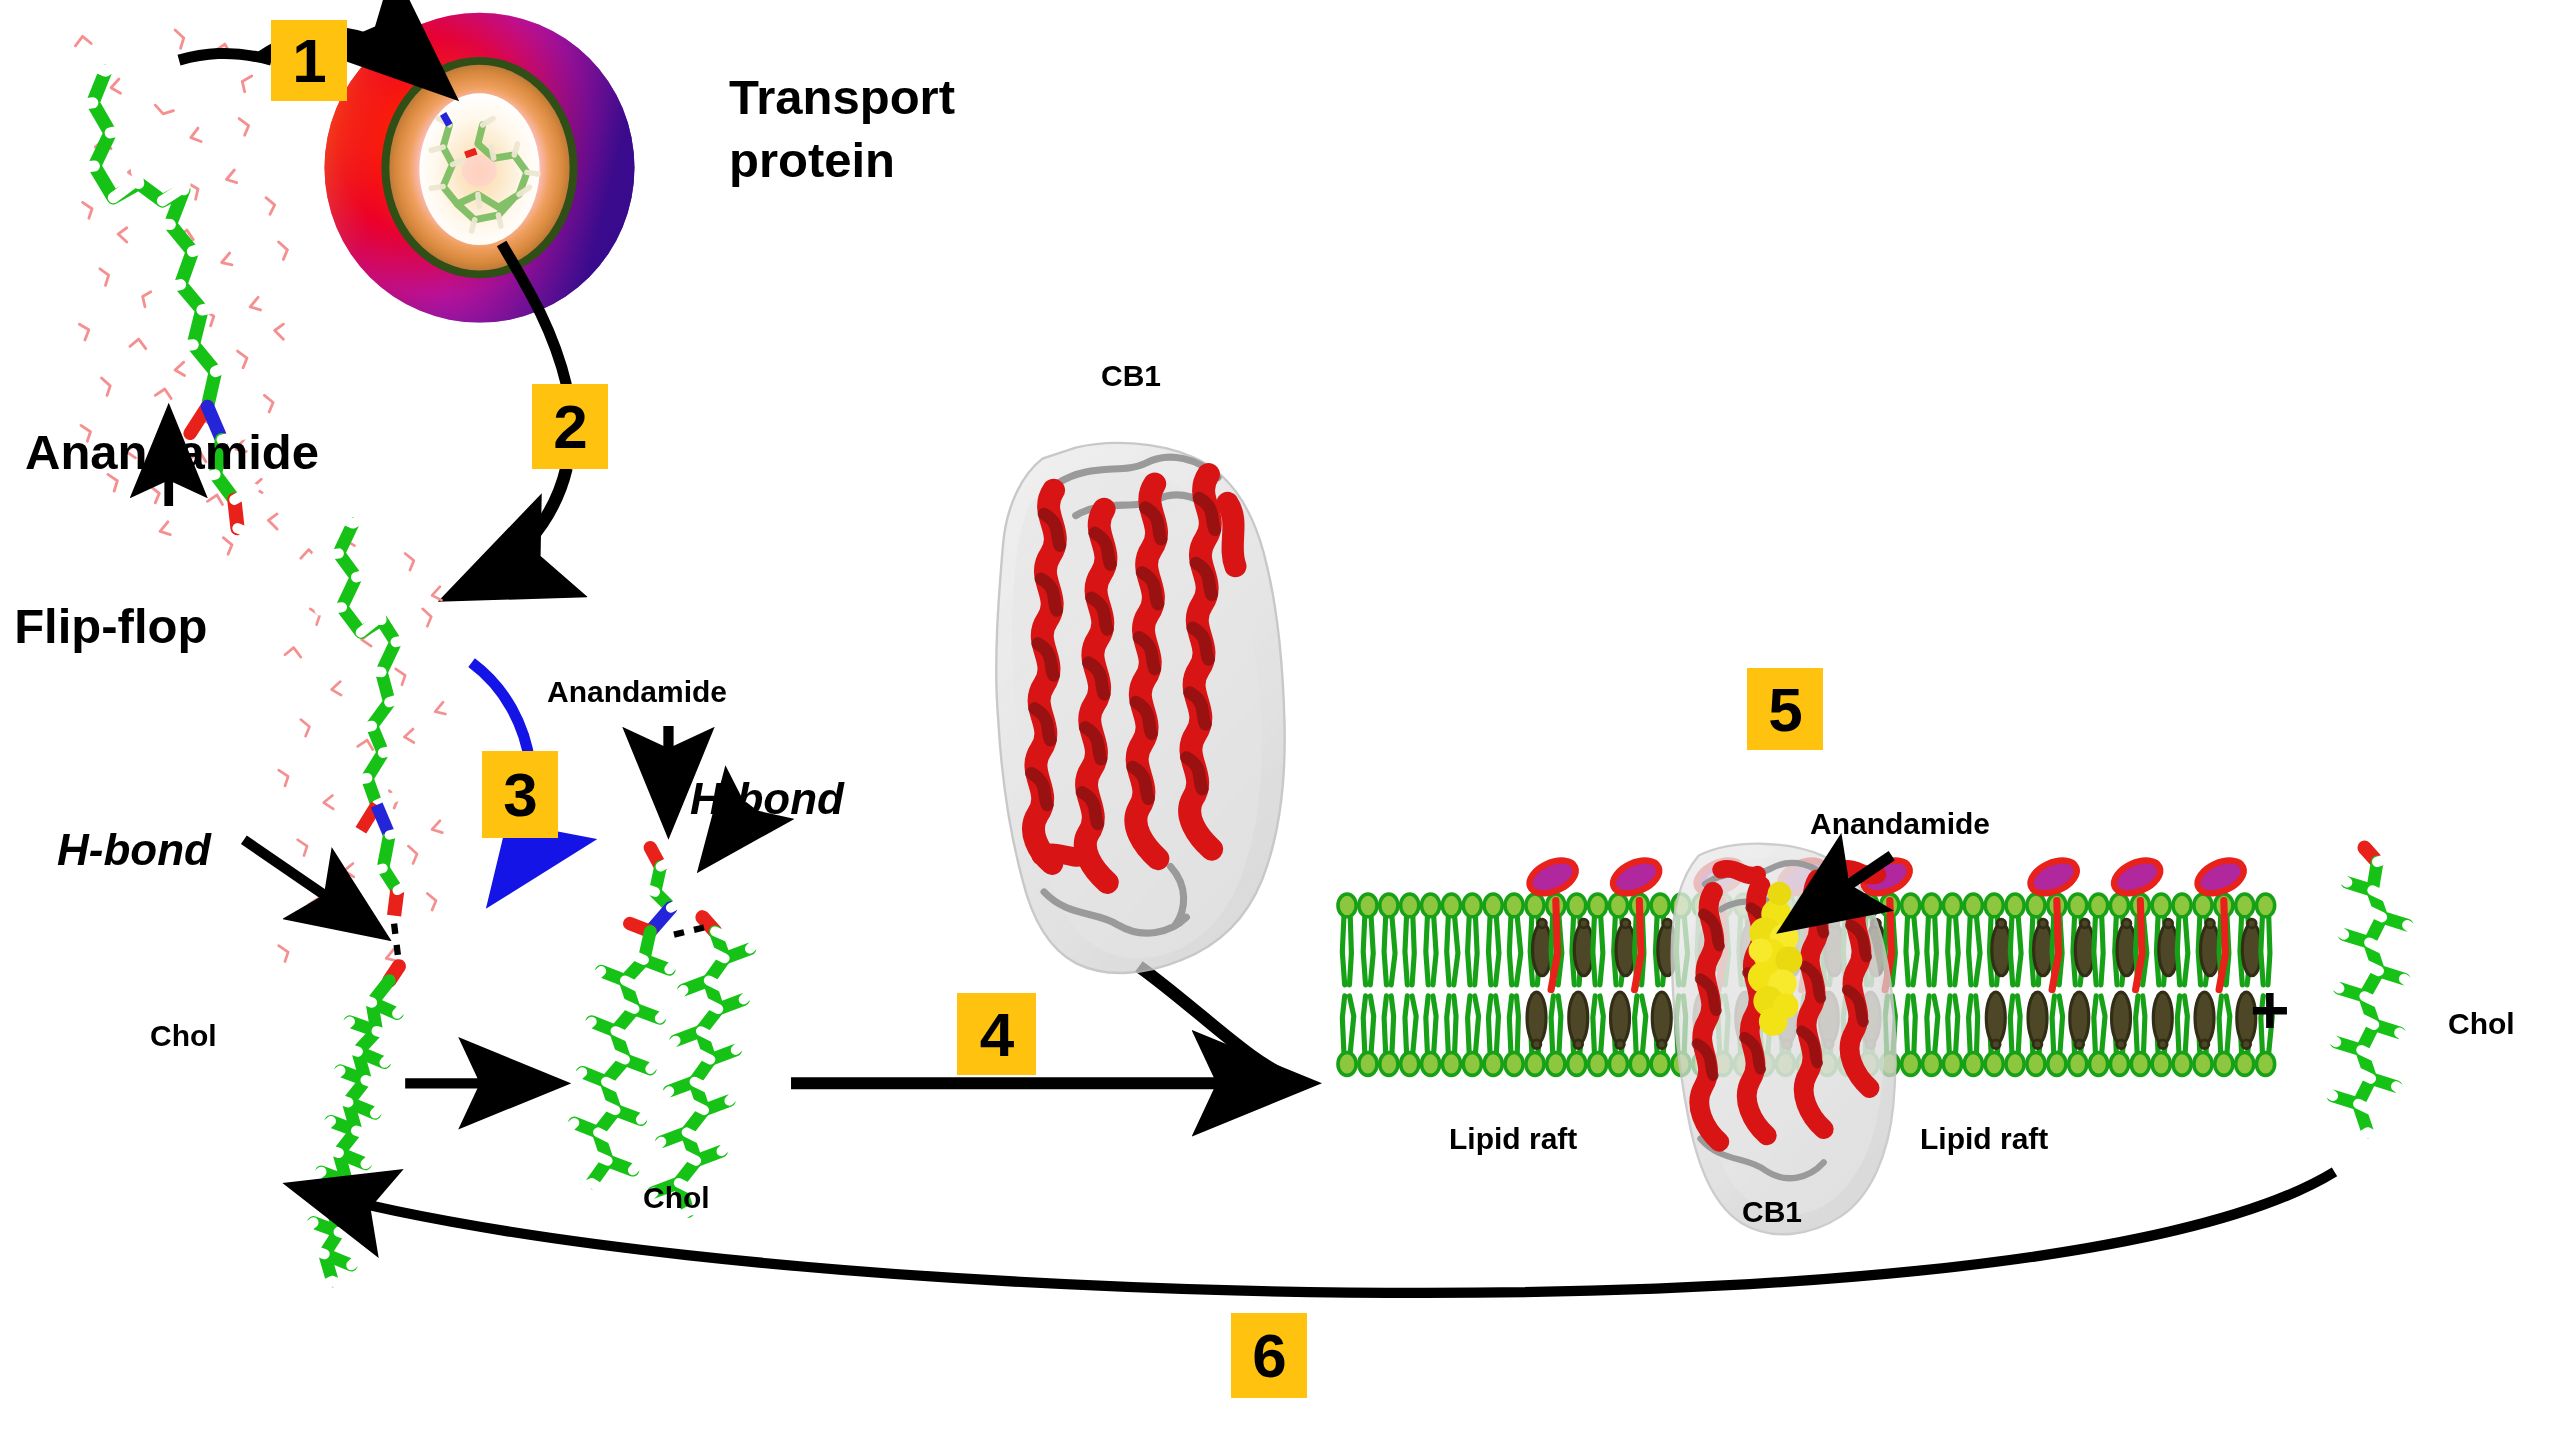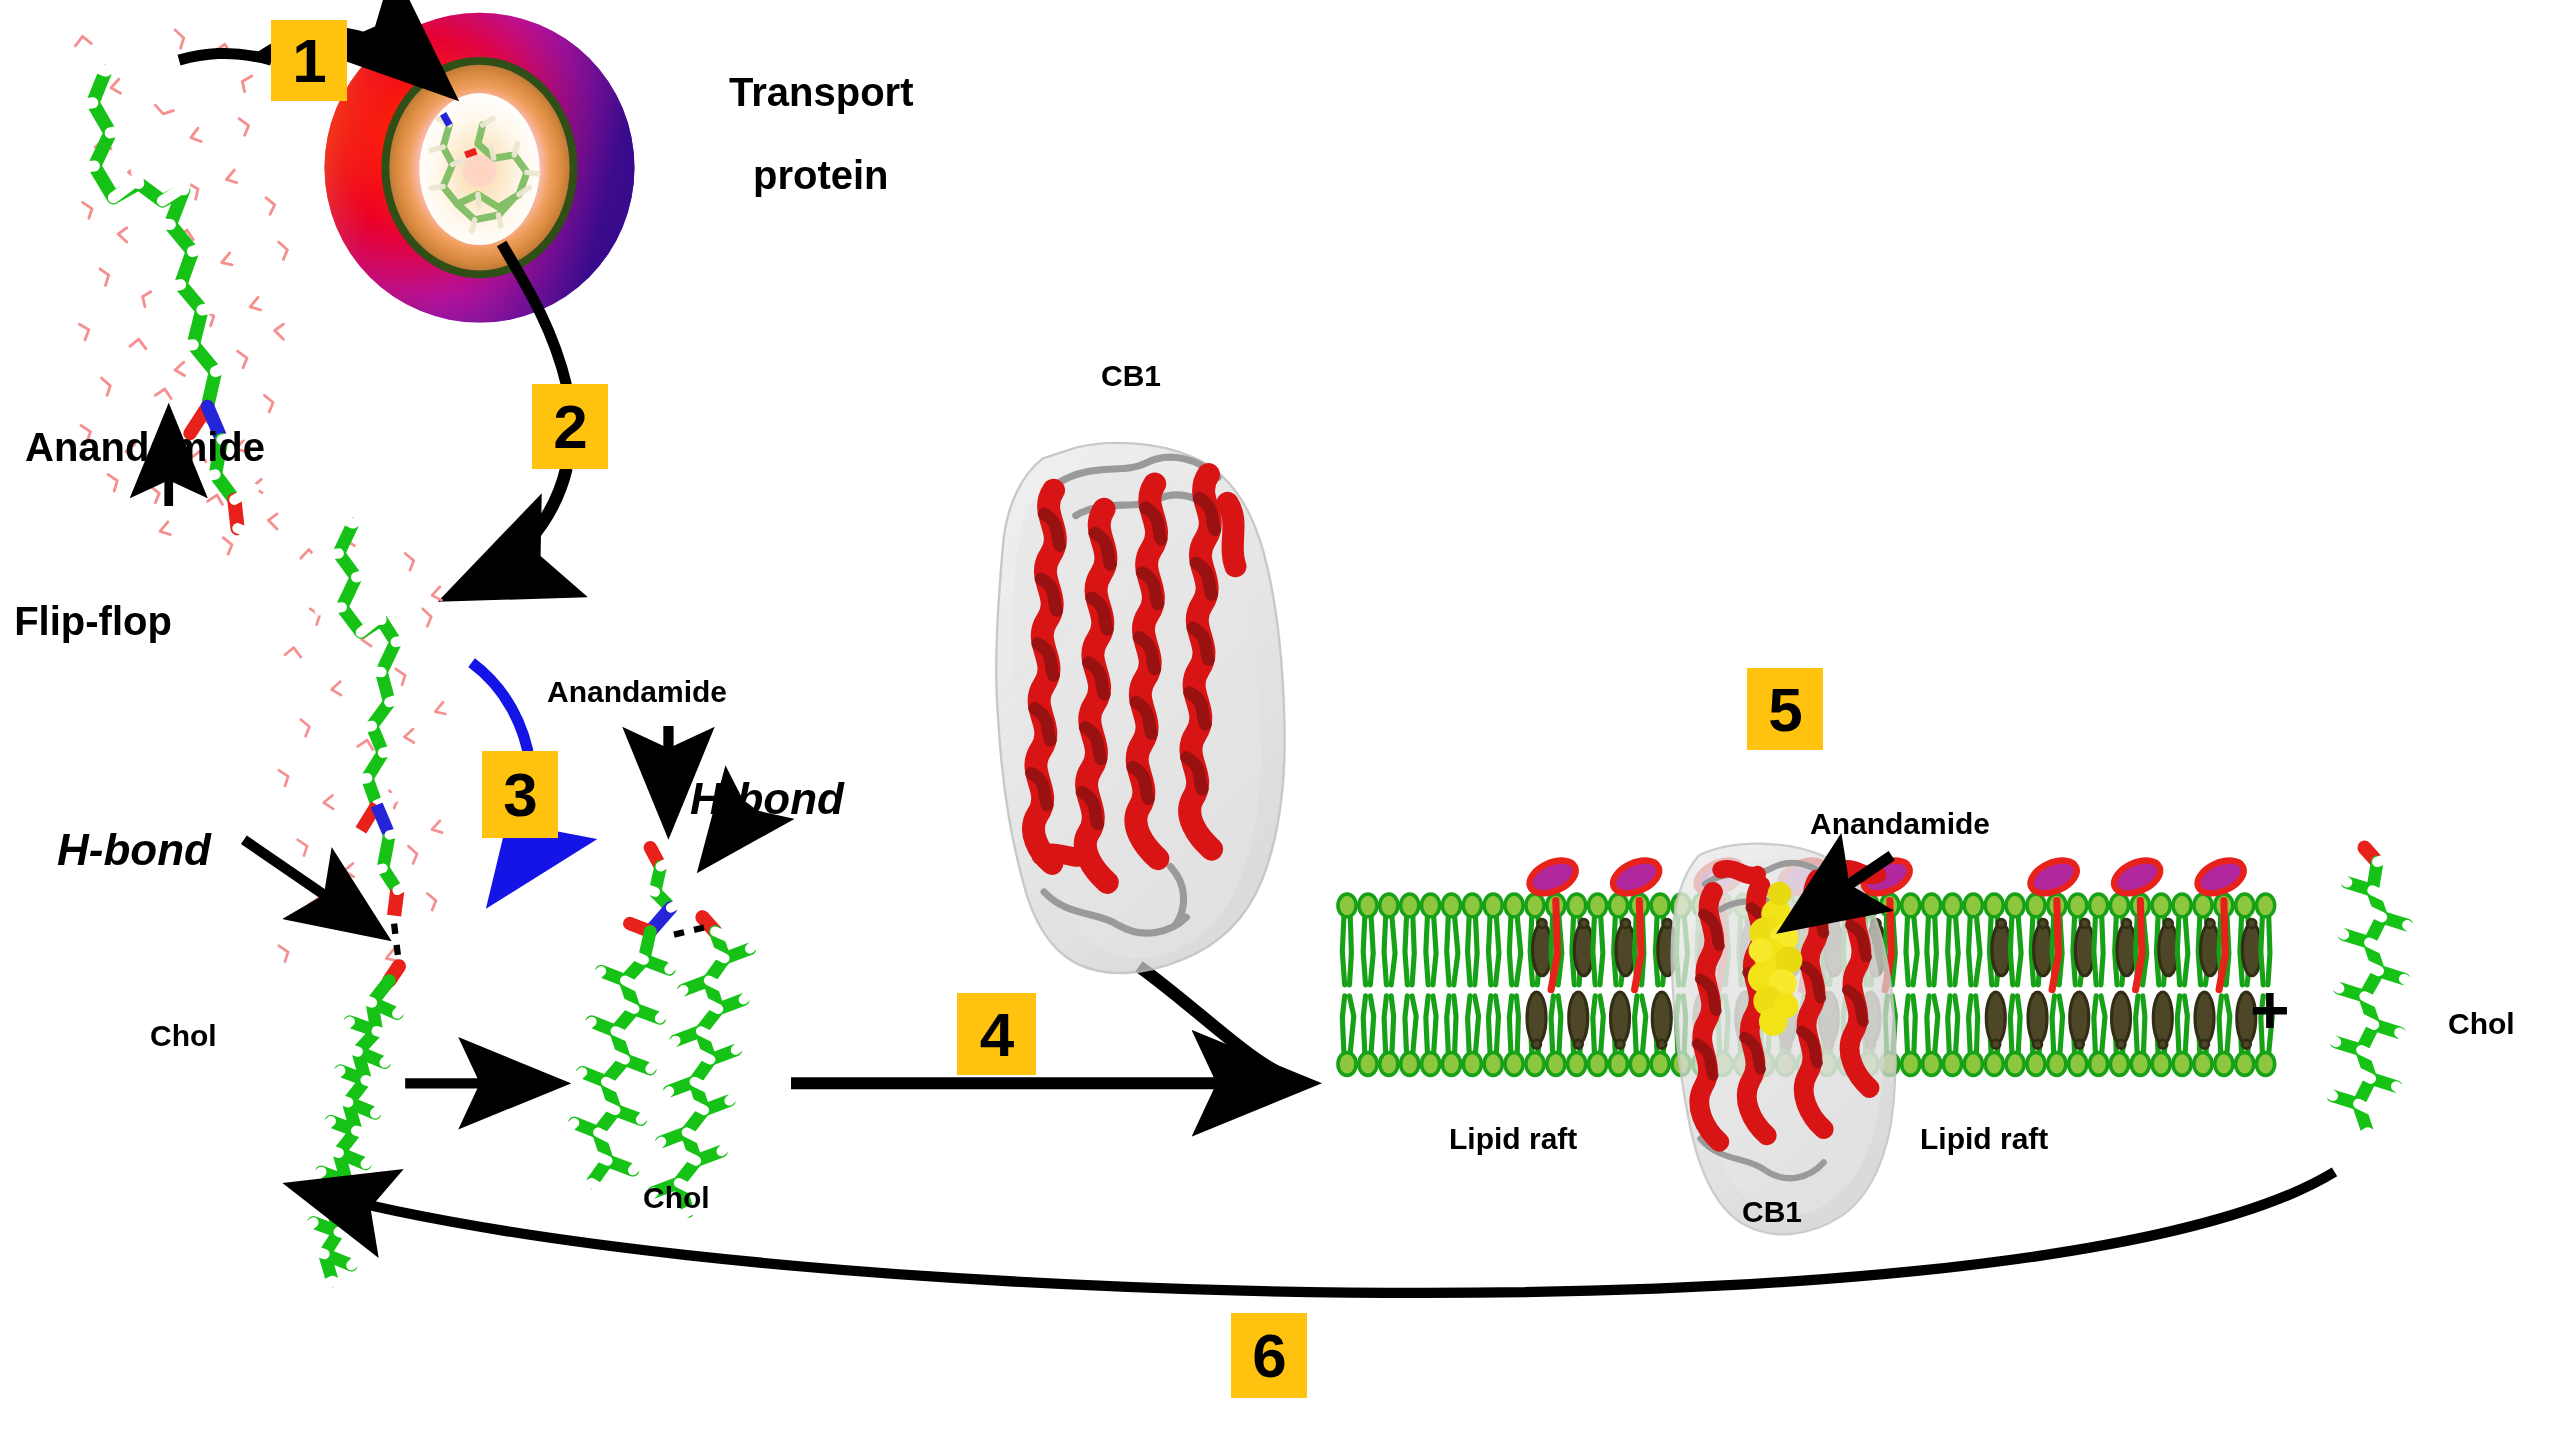"Transport" .lbl-big { font-size: 40px -> 49px }
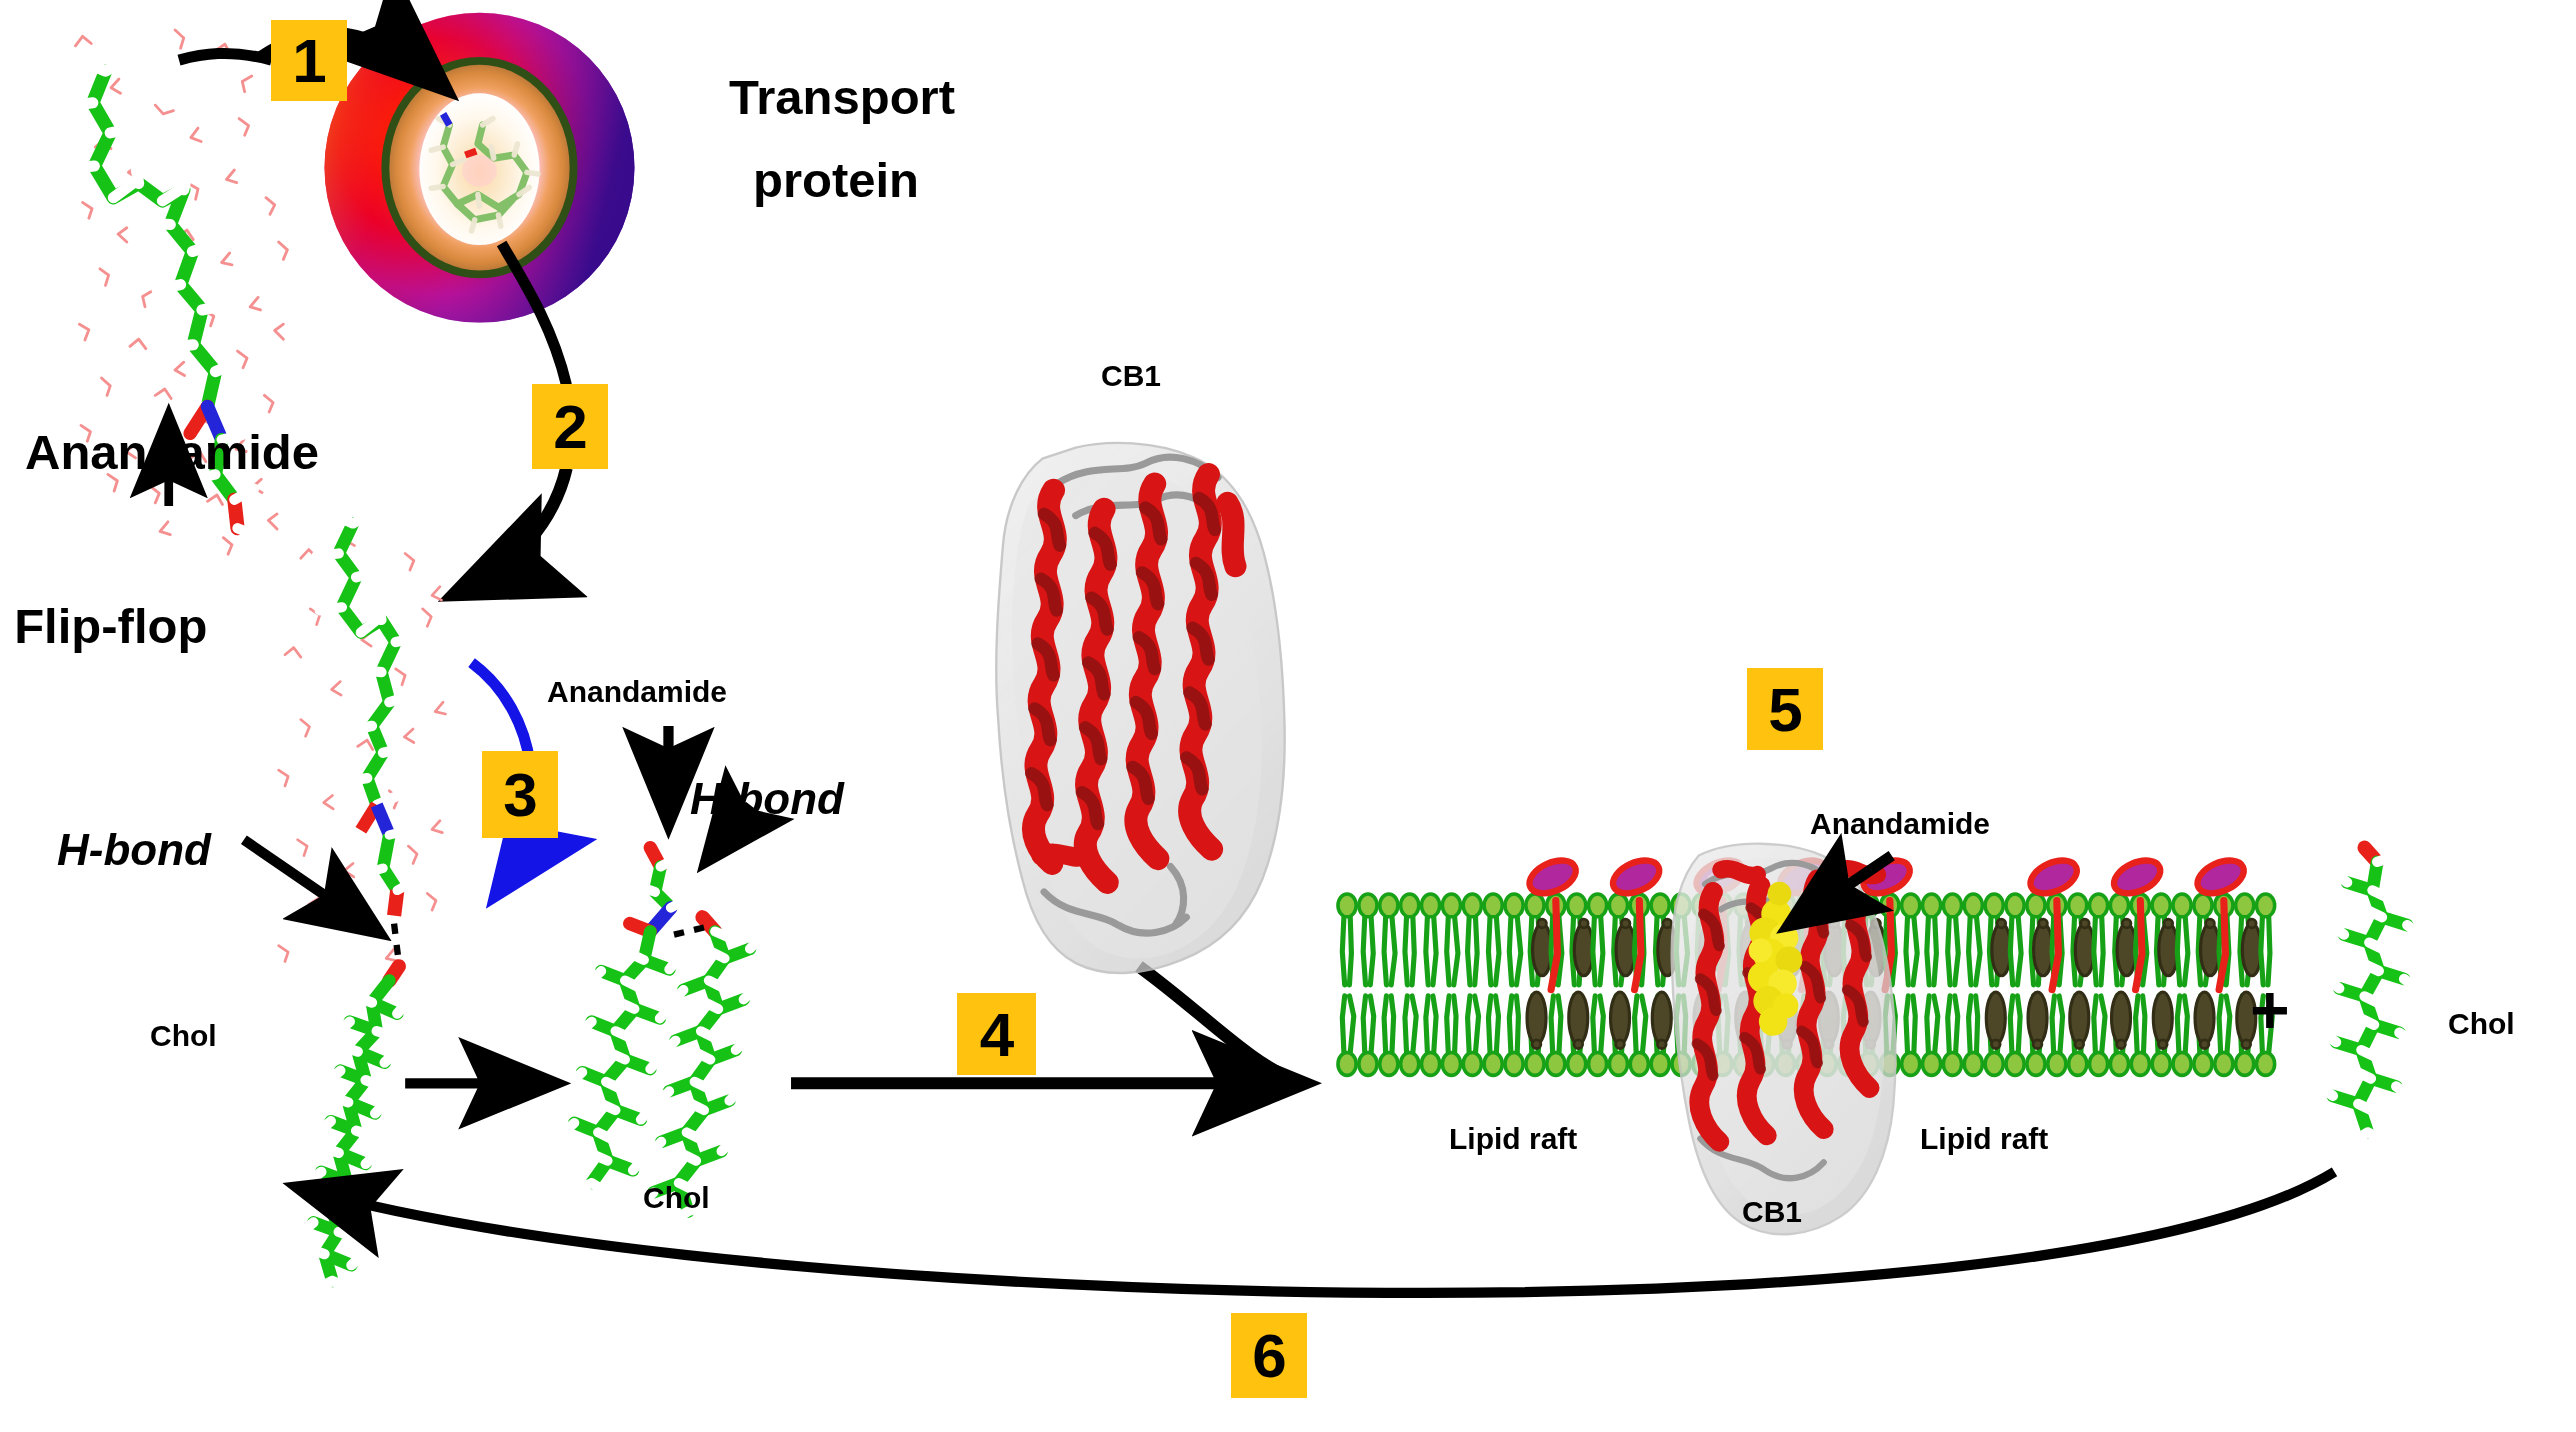"protein" div.lbl { left: 753px -> 729px; margin-top: 20px -> none }
